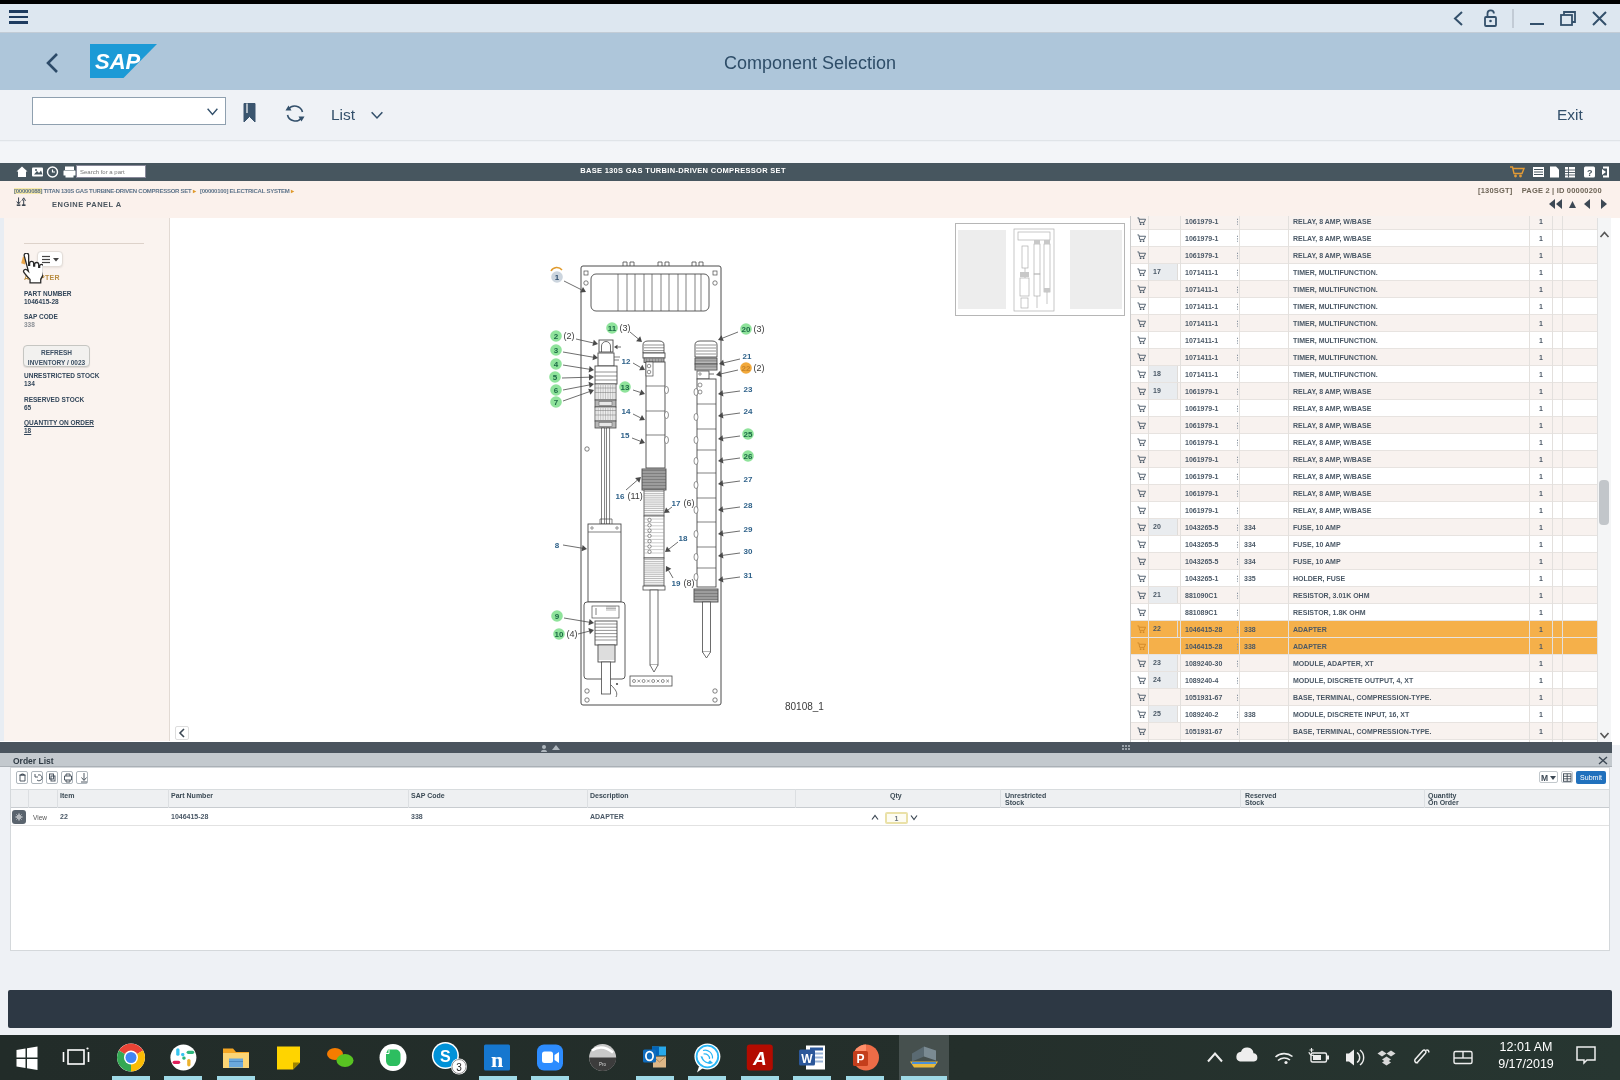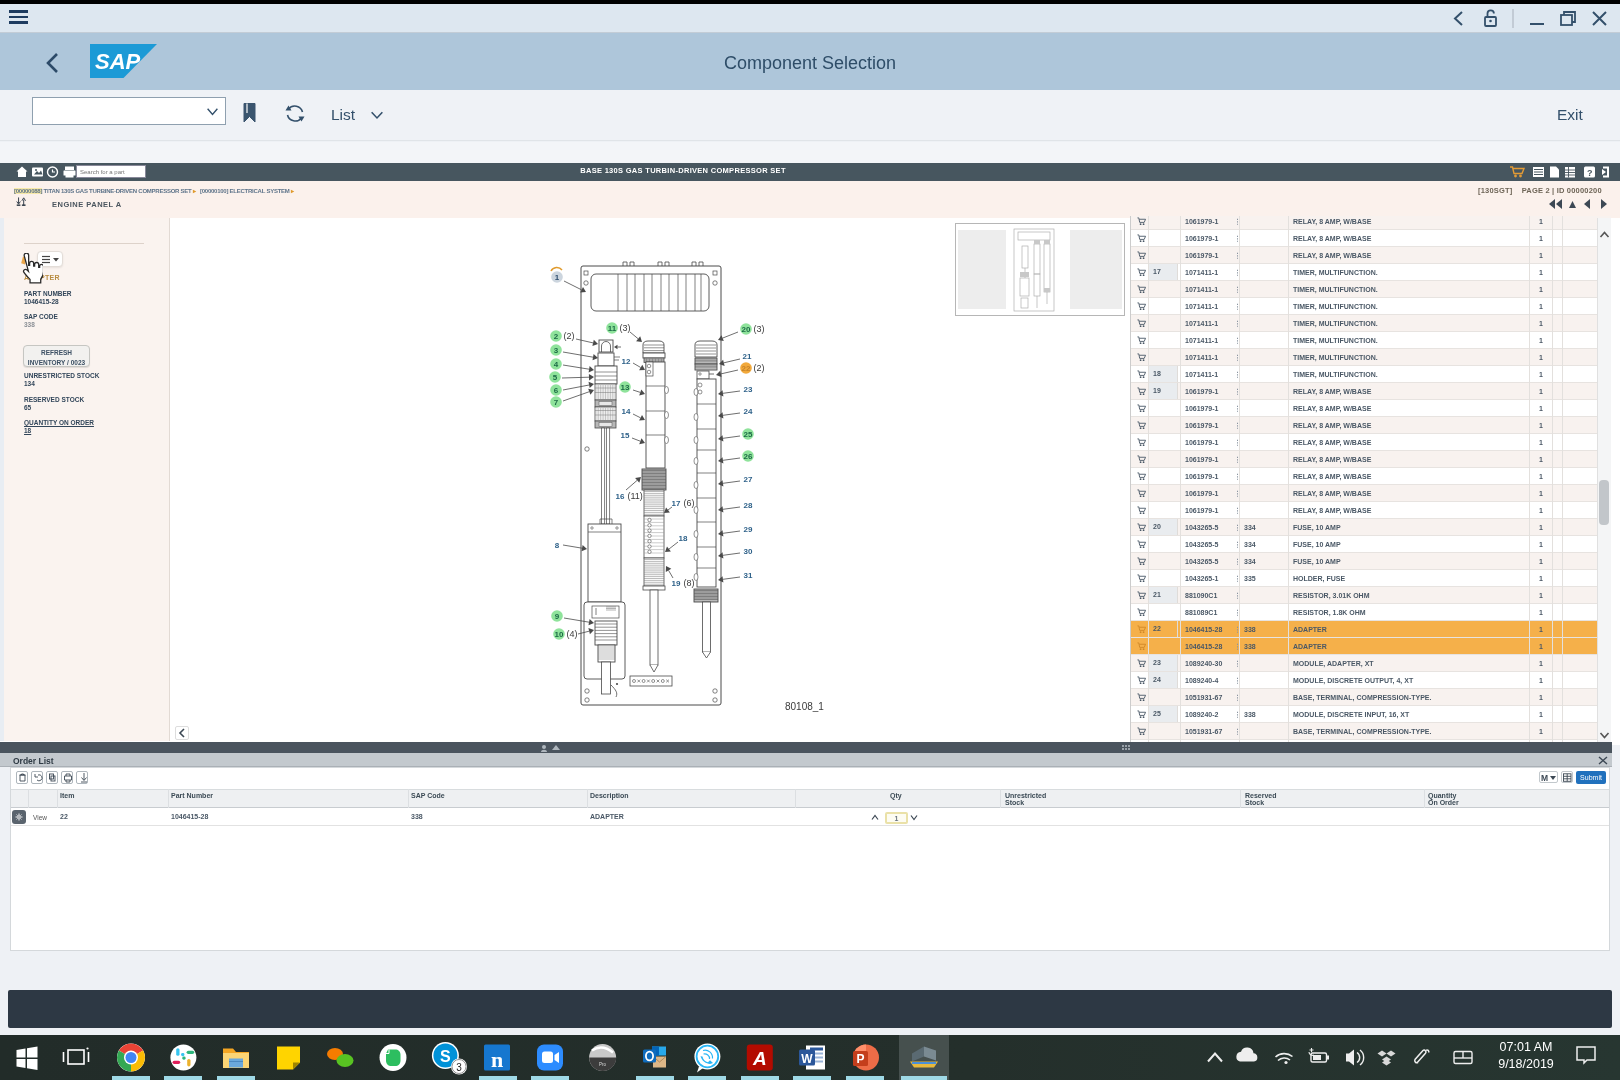"07:01 AM" div.abs { text: 07:01 -> 12:01 }
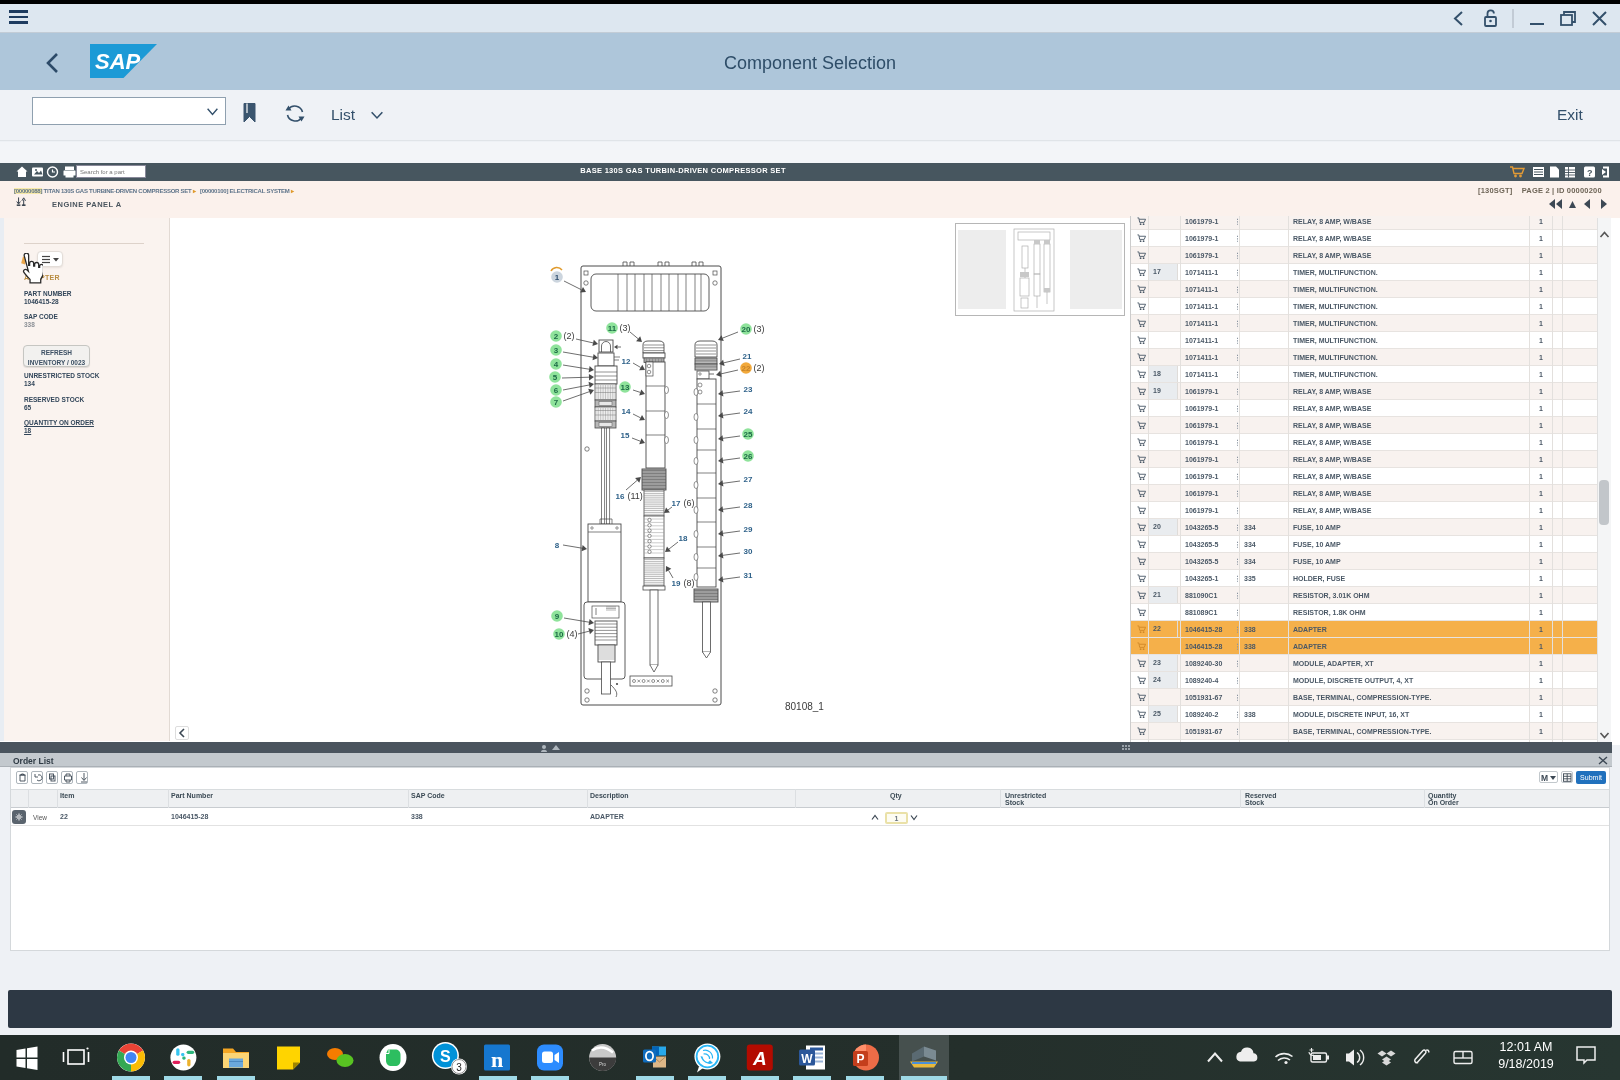"9/18/2019" div.abs { text: 9/18/2019 -> 9/17/2019 }
